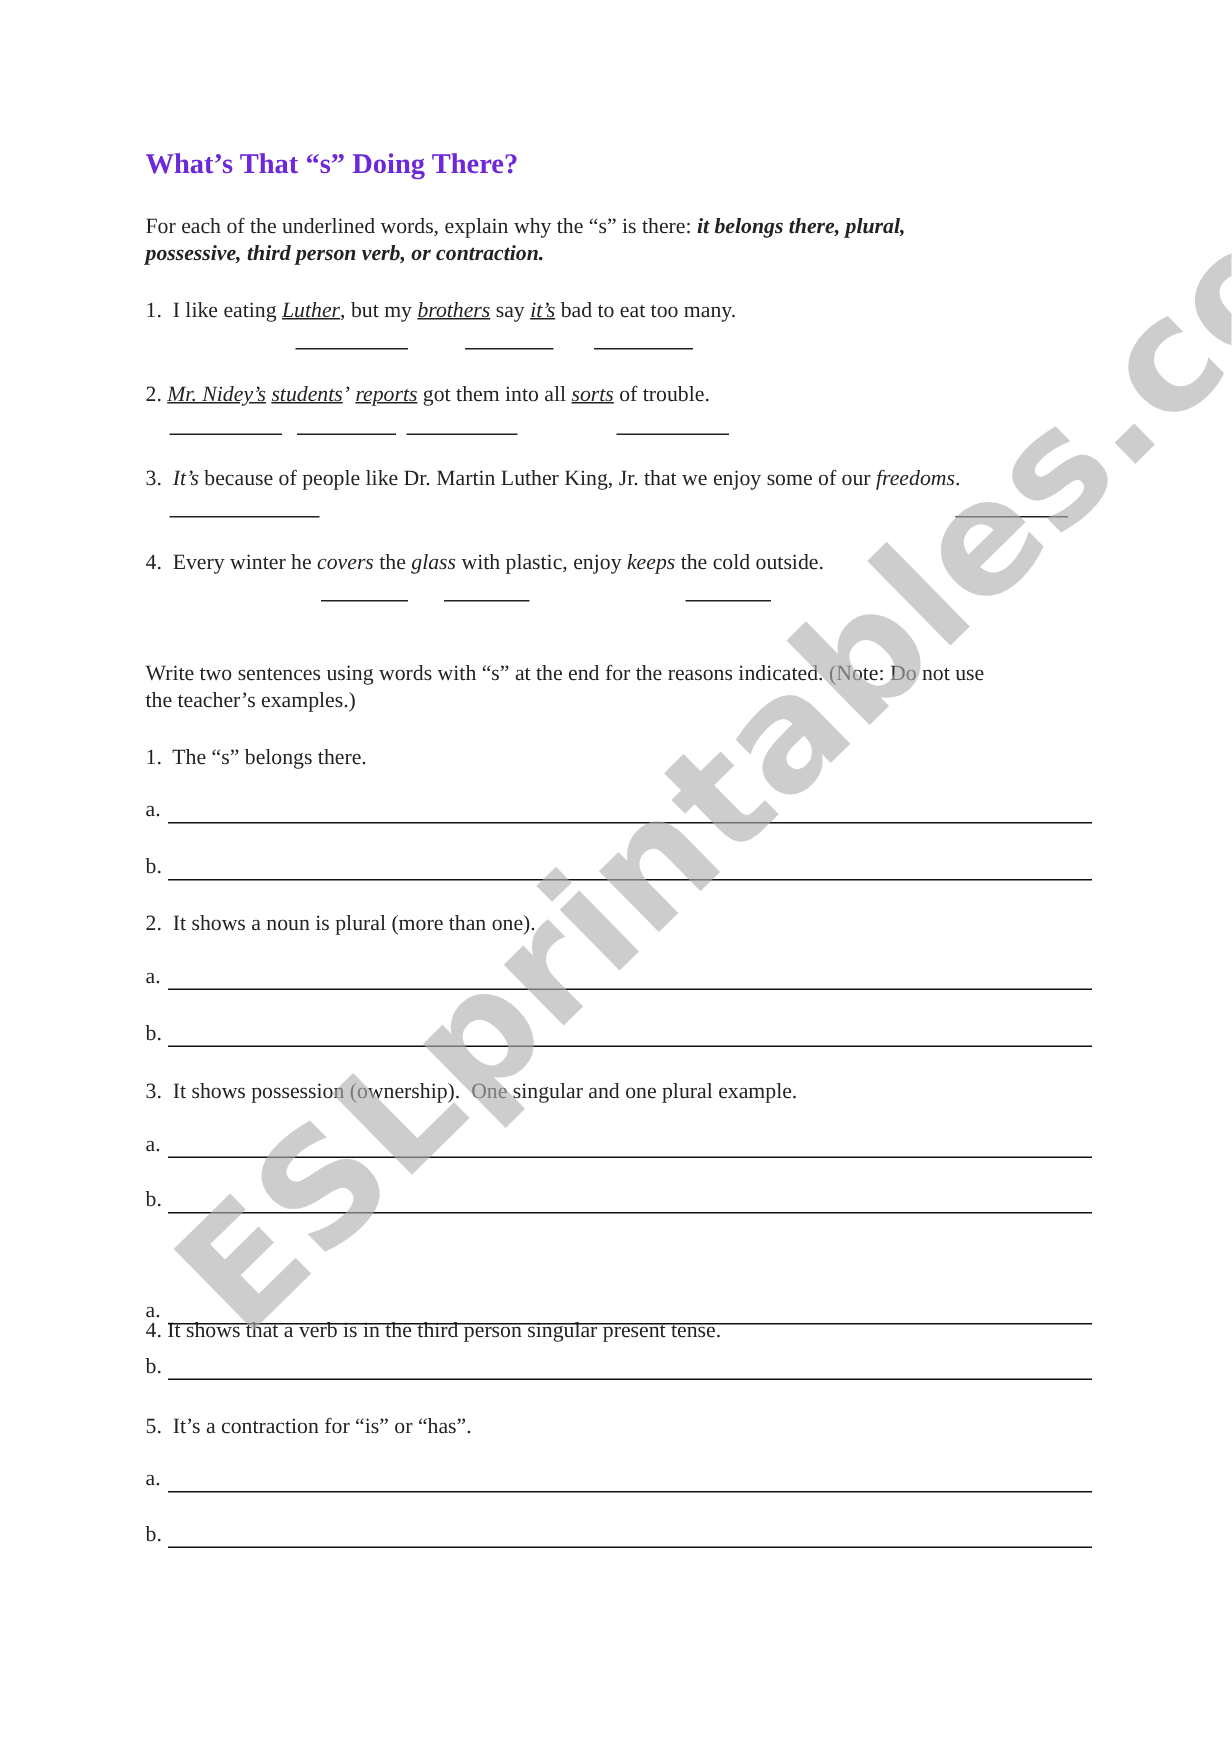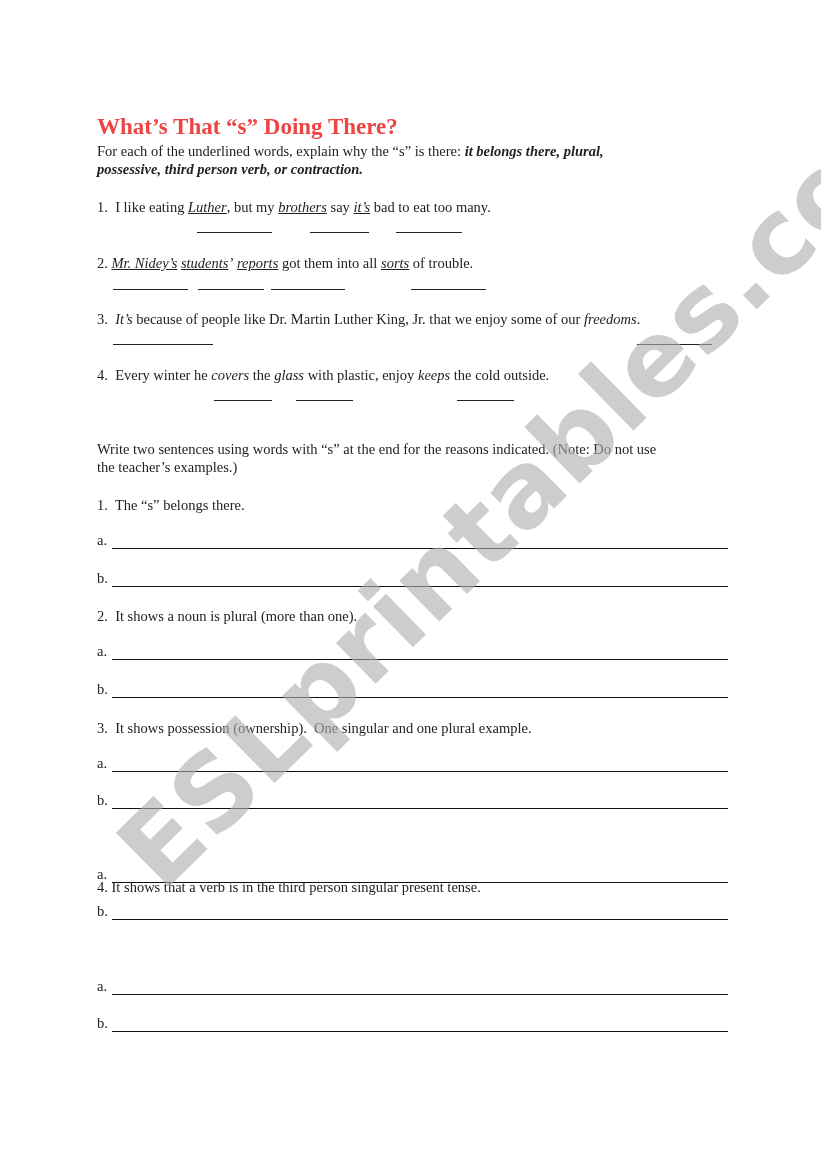"What’s That “s” Doing There?" .title { color: #ef4444 -> #6d28d9; font-size: 23px -> 19px; top: 114px -> 99px }
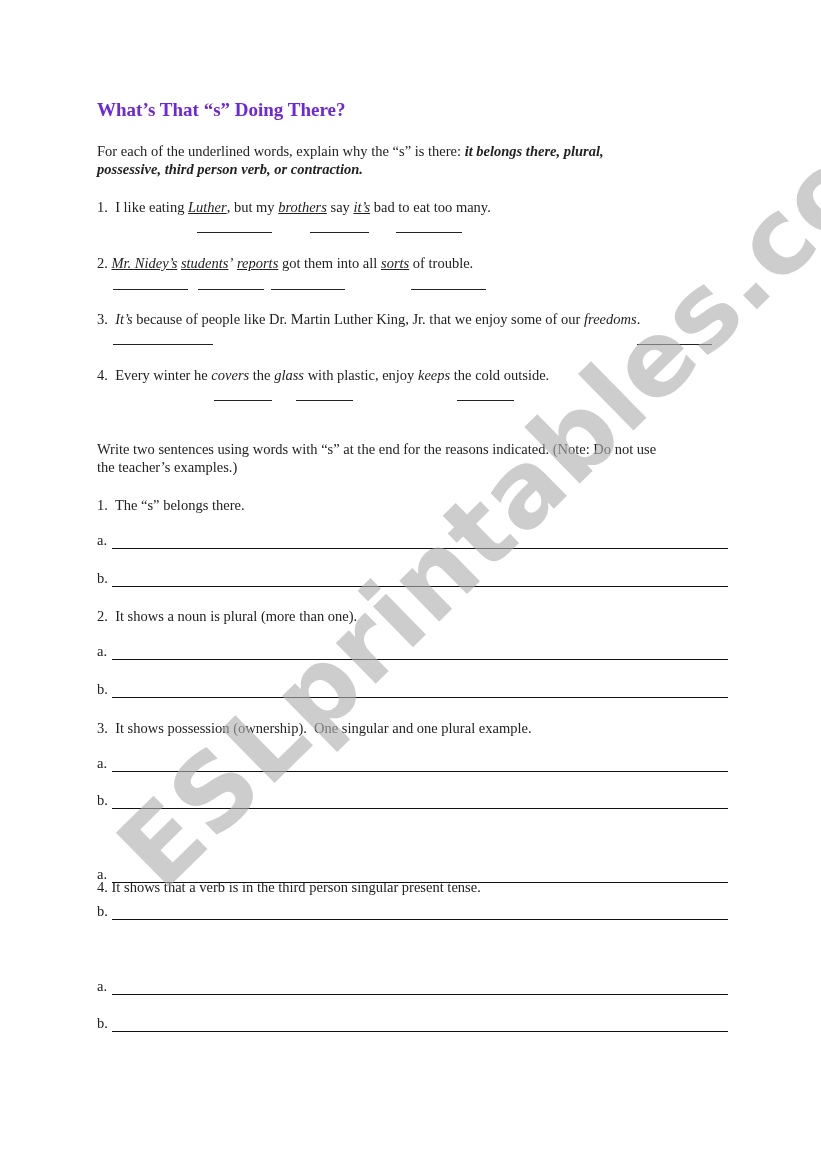"5. It’s a contraction for" div.abs { html: none -> <div> <span>5.</span>&nbsp; <span>It’s a contraction for “is” or “has”.</span> </div> }
